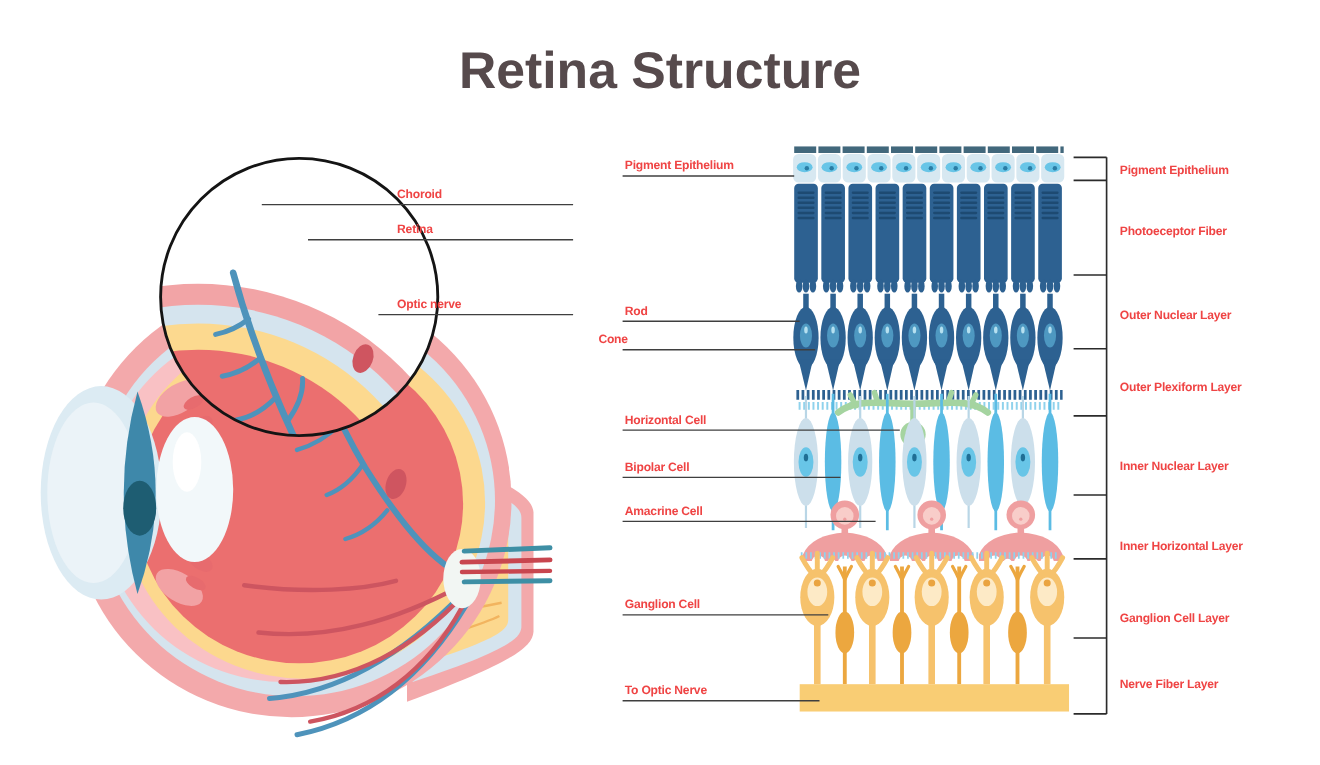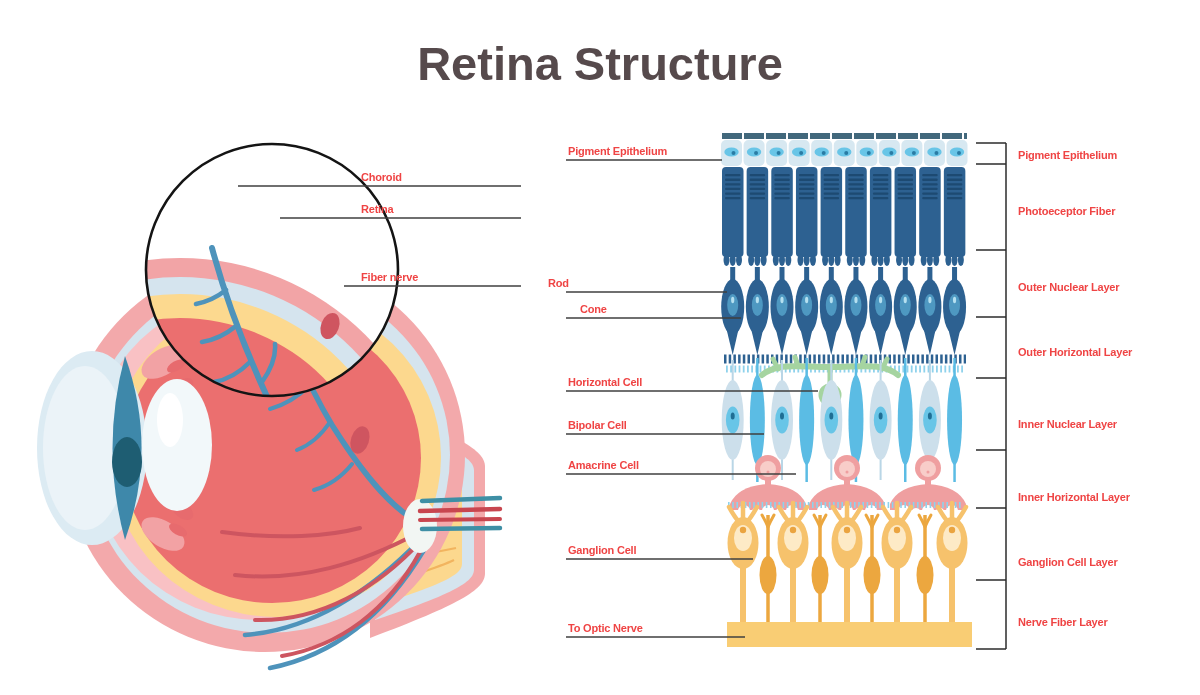"Fiber nerve" div.lbl { text: Fiber -> Optic }
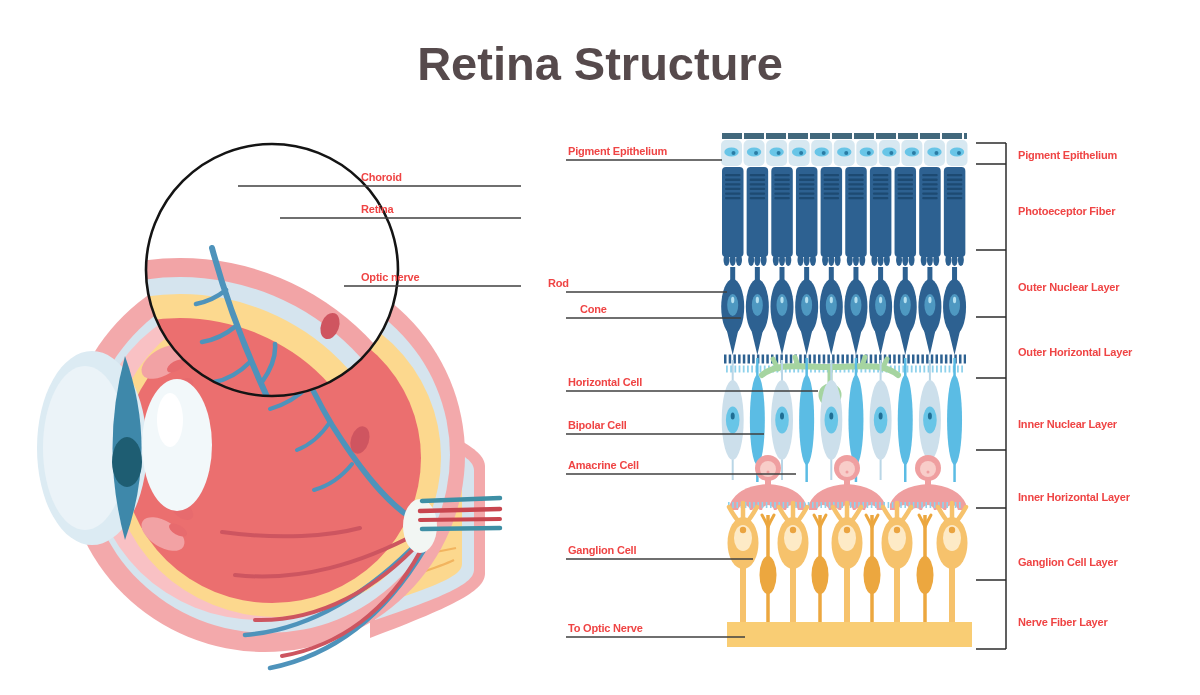"Rod" div.lbl { left: 548px -> 568px }
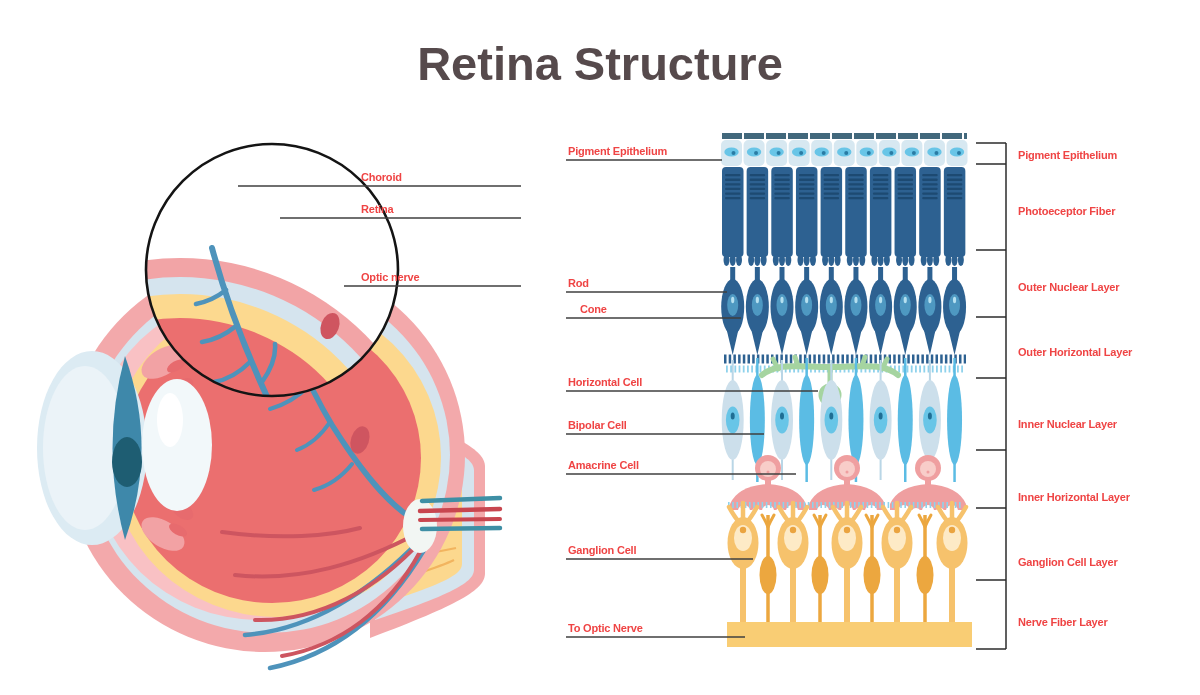"Cone" div.lbl { left: 580px -> 544px }
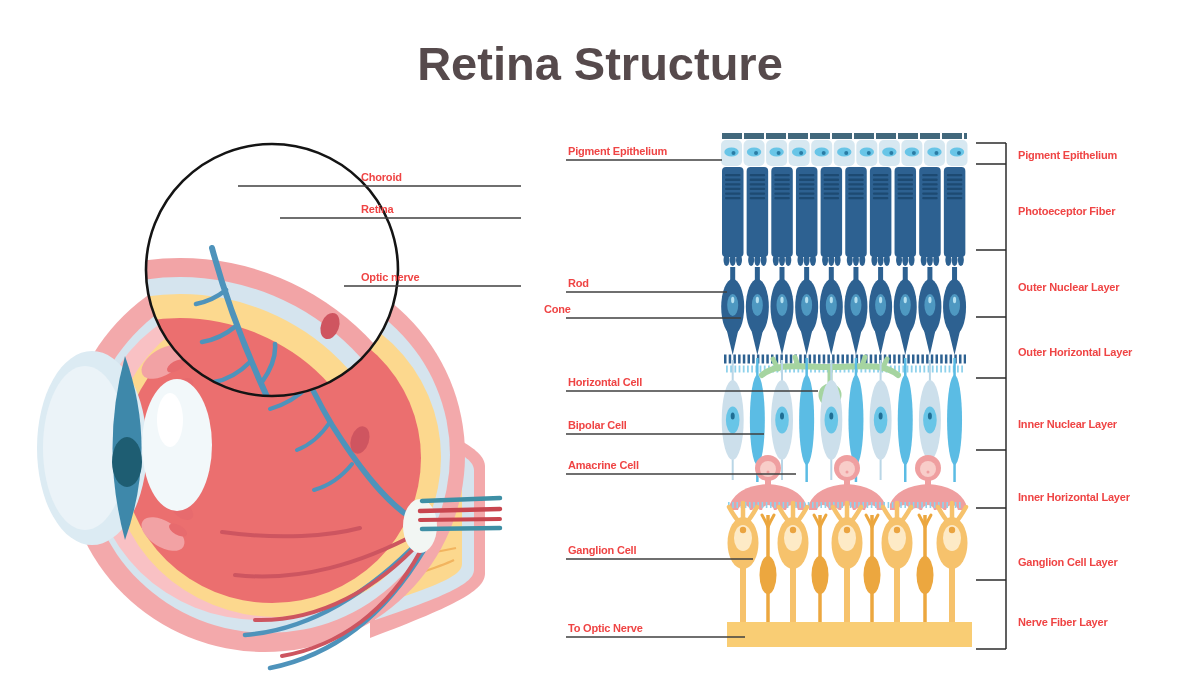"Outer Horizontal Layer" div.lbl { text: Horizontal -> Plexiform }
